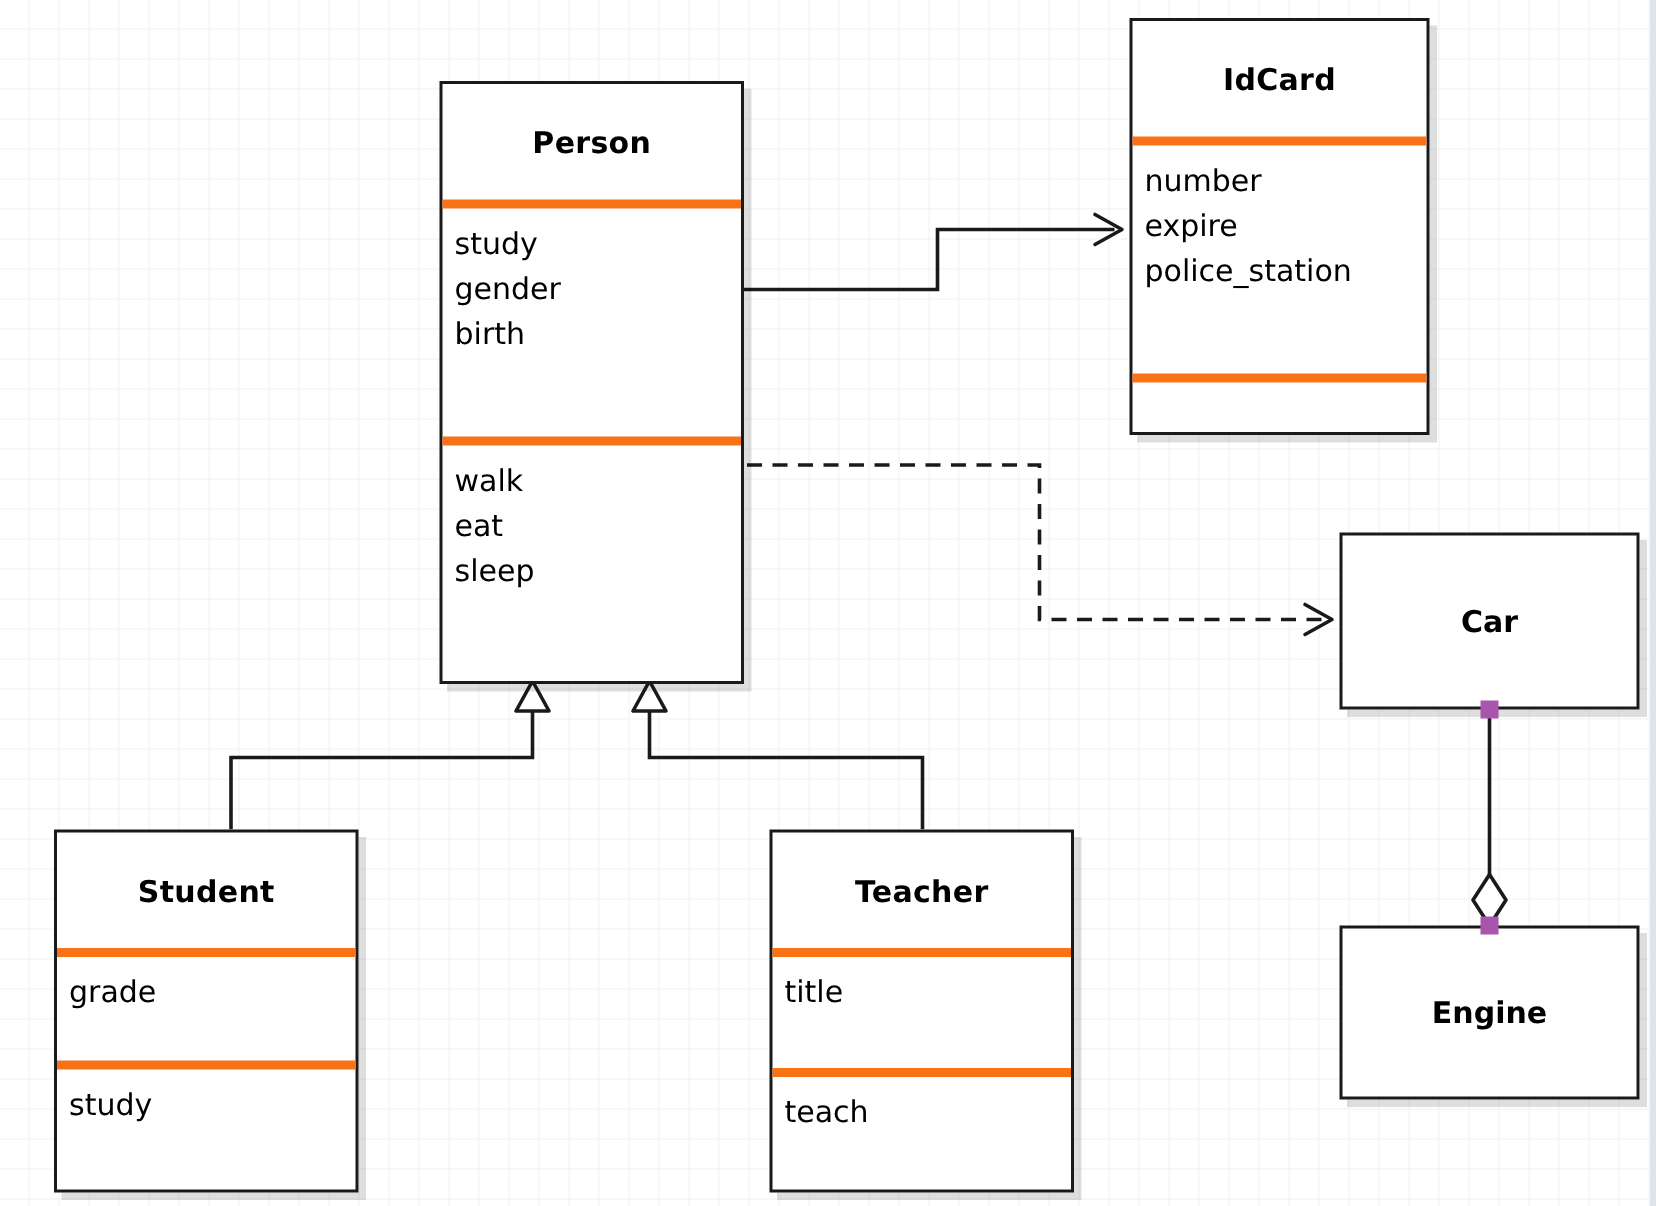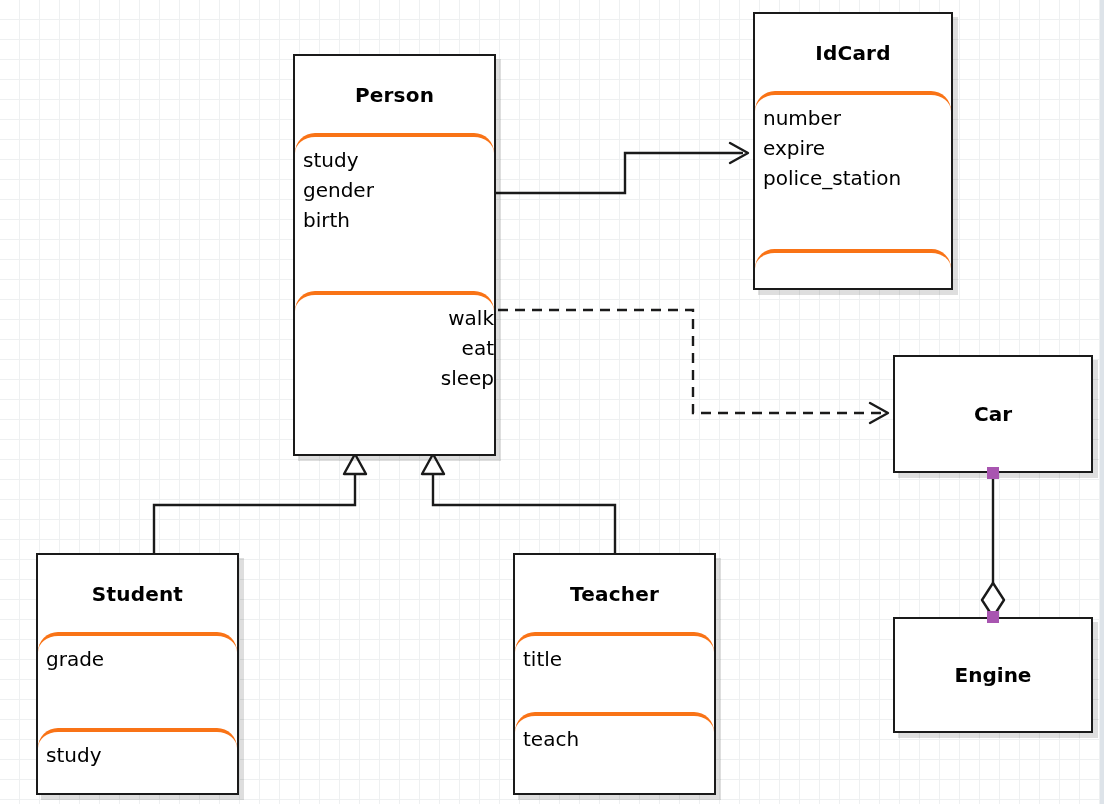"number" .compartment + .compartment { border-radius: 20px -> none; border-top: 4px solid #f97316 -> 6px solid #f97316 }
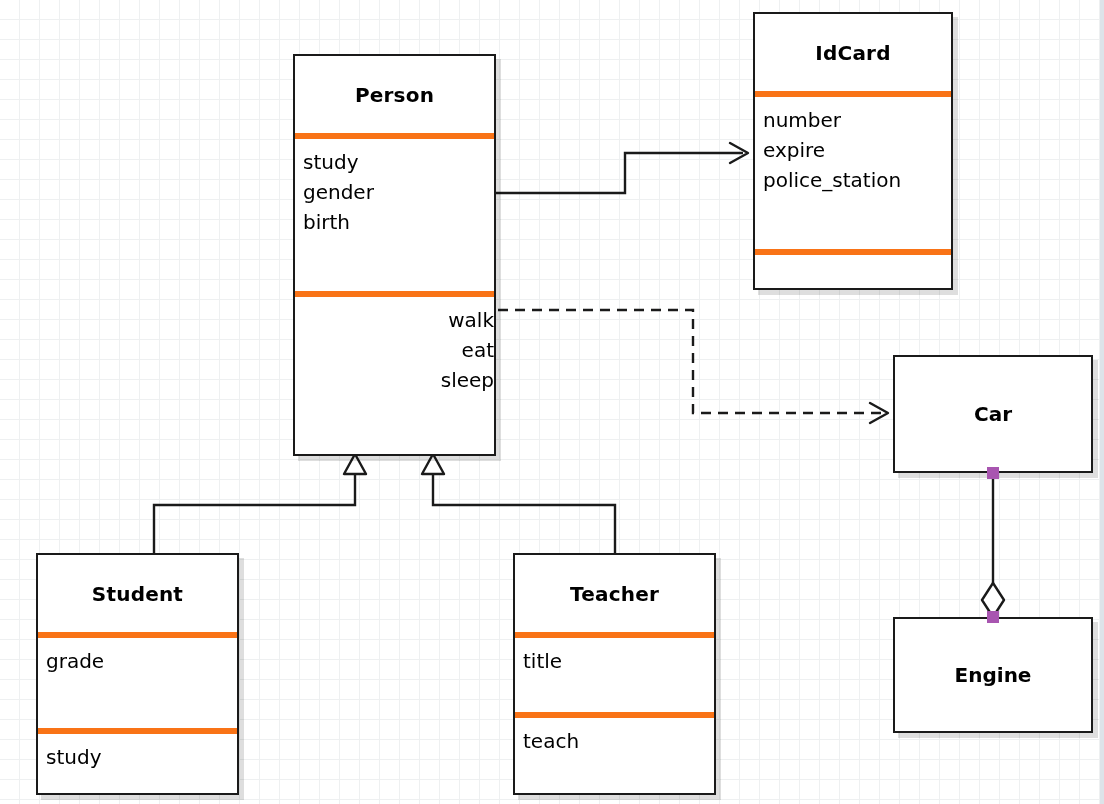"walk" div.compartment { text-align: right -> none }
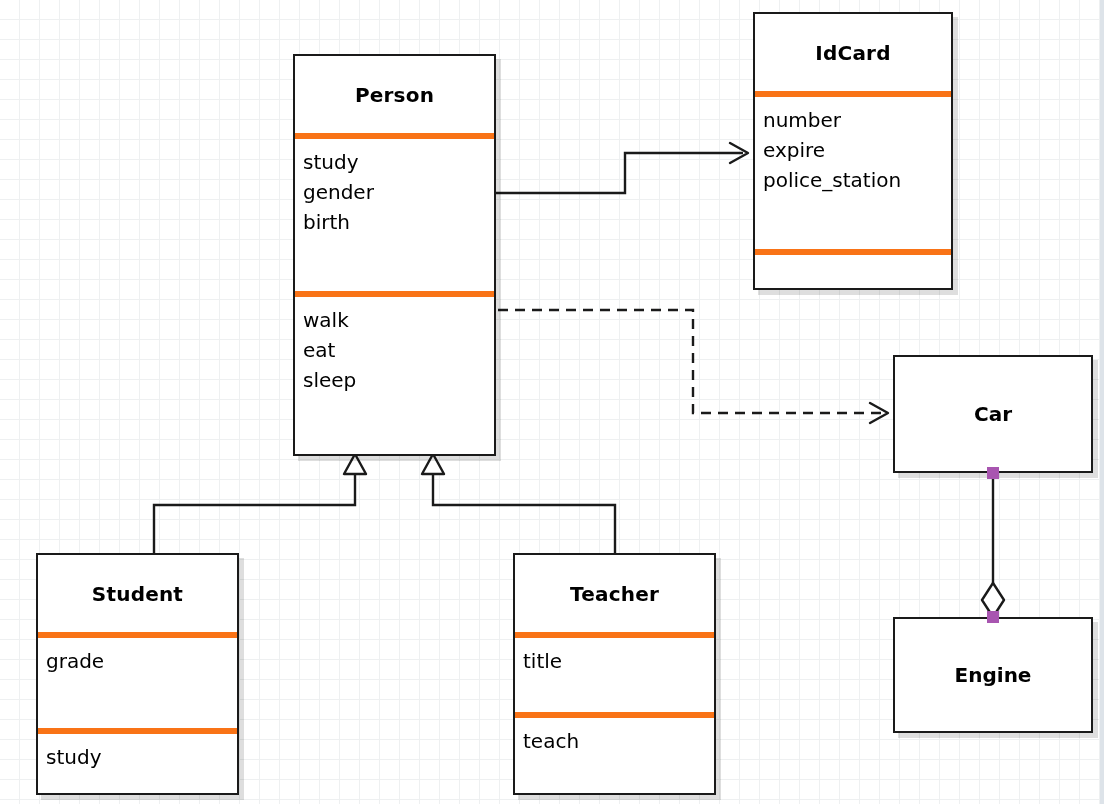"grade" div.compartment { height: 96px -> 75px }
